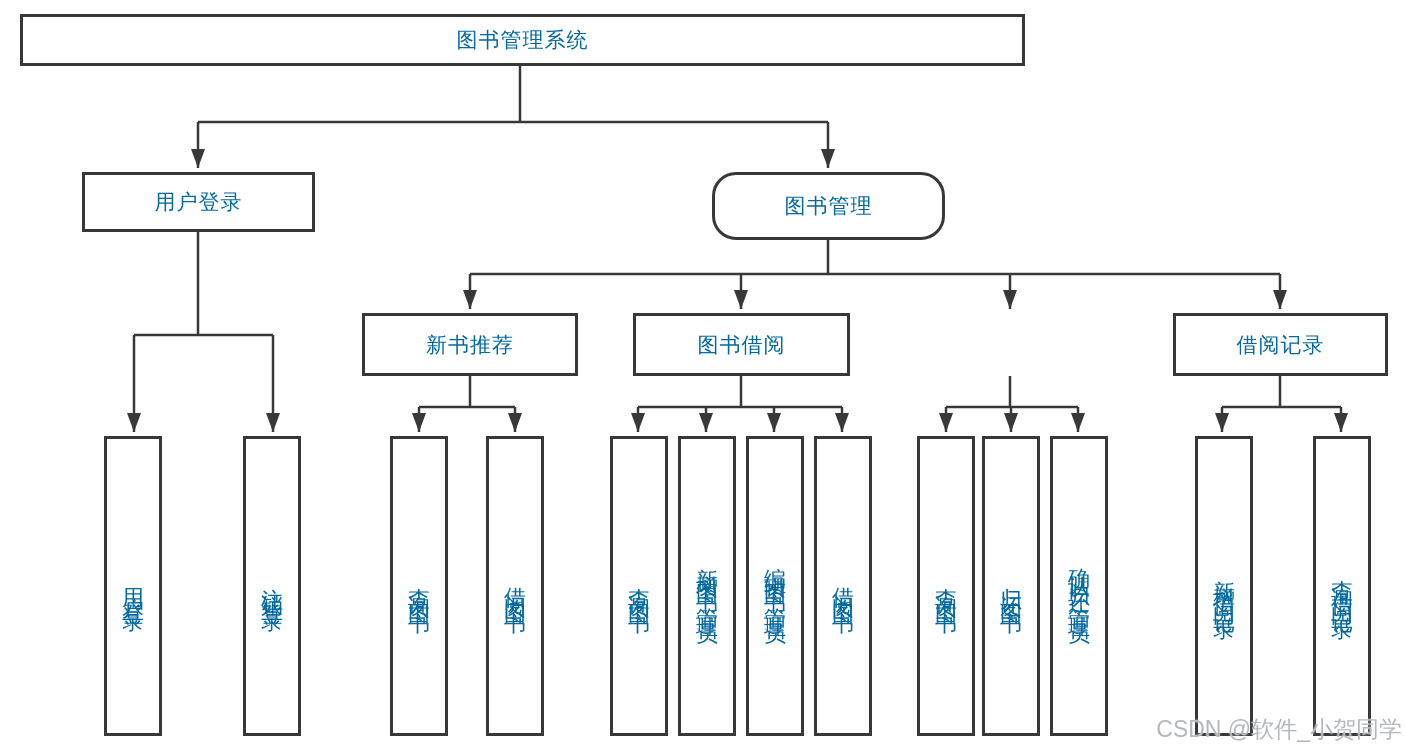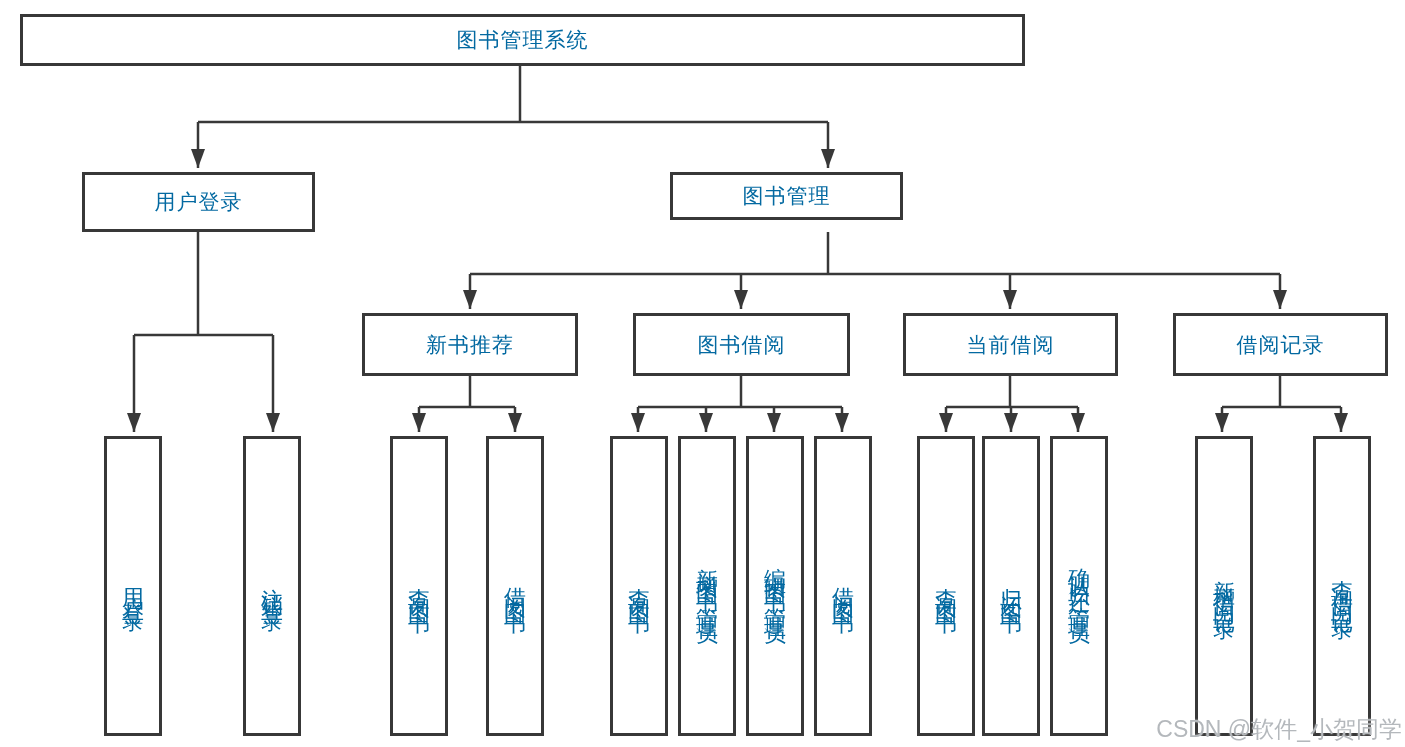"图书管理" .node.l2b { border-radius: none -> 24px; height: 48px -> 68px; left: 670px -> 712px }
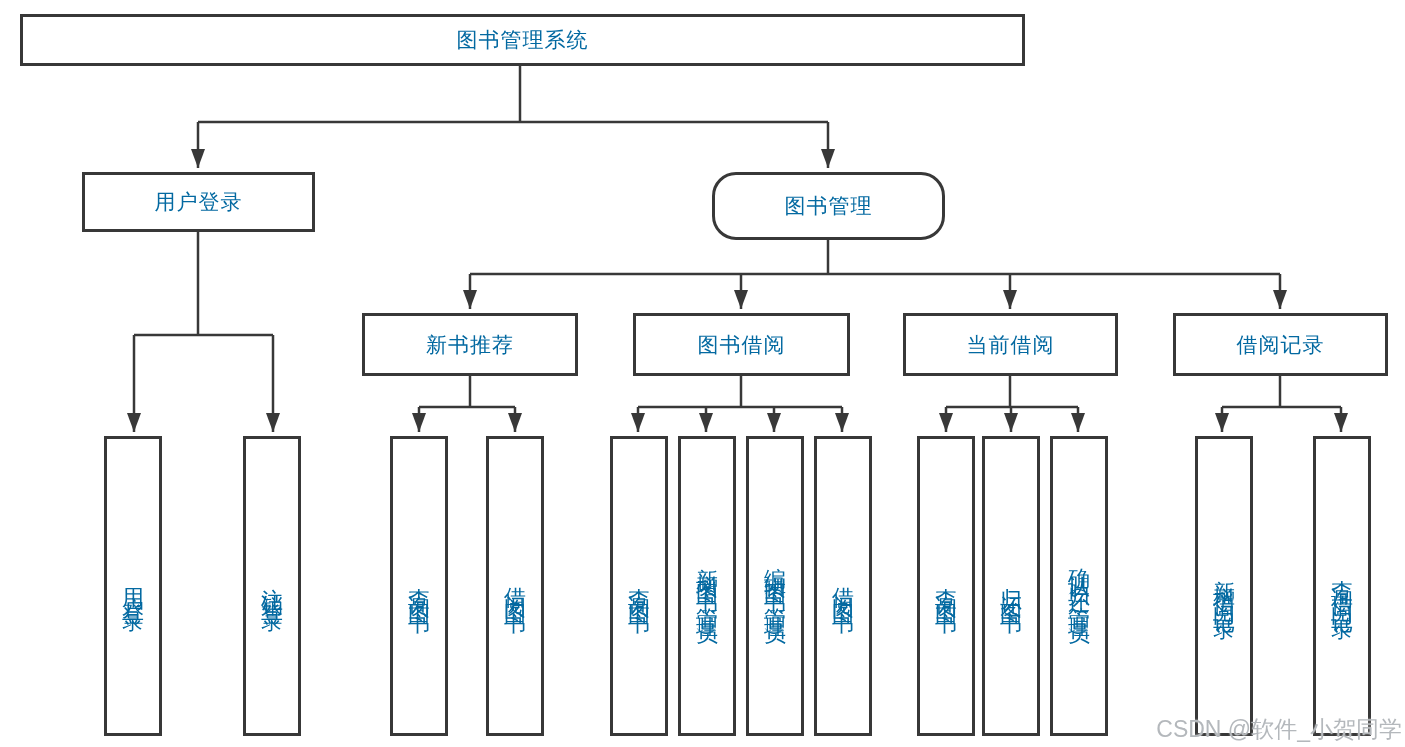"当前借阅" div.node { html: <div> <span>当前借阅</span> </div> -> none }
